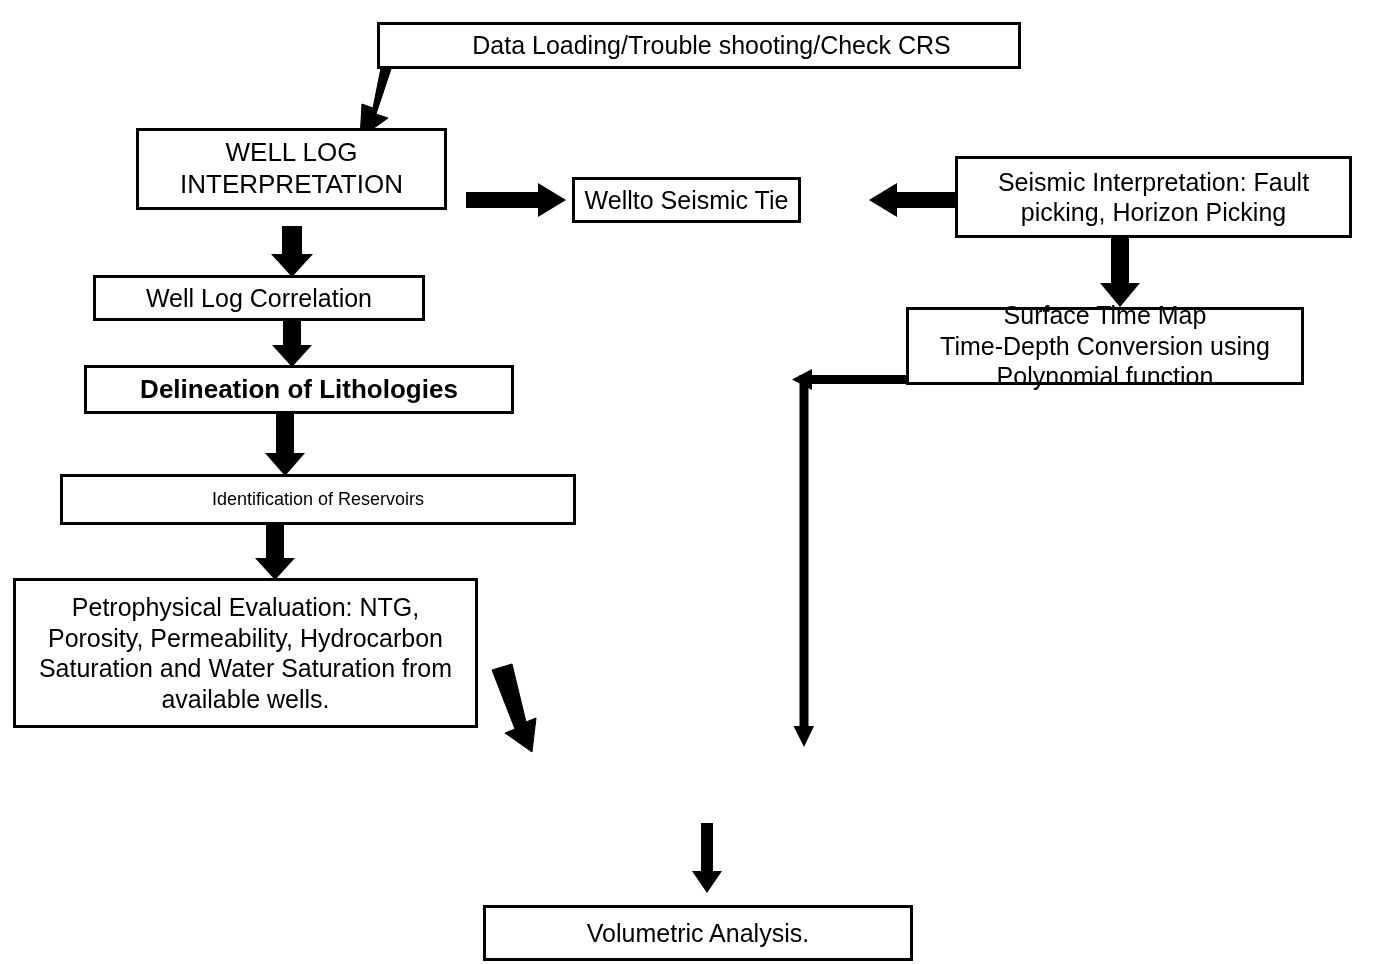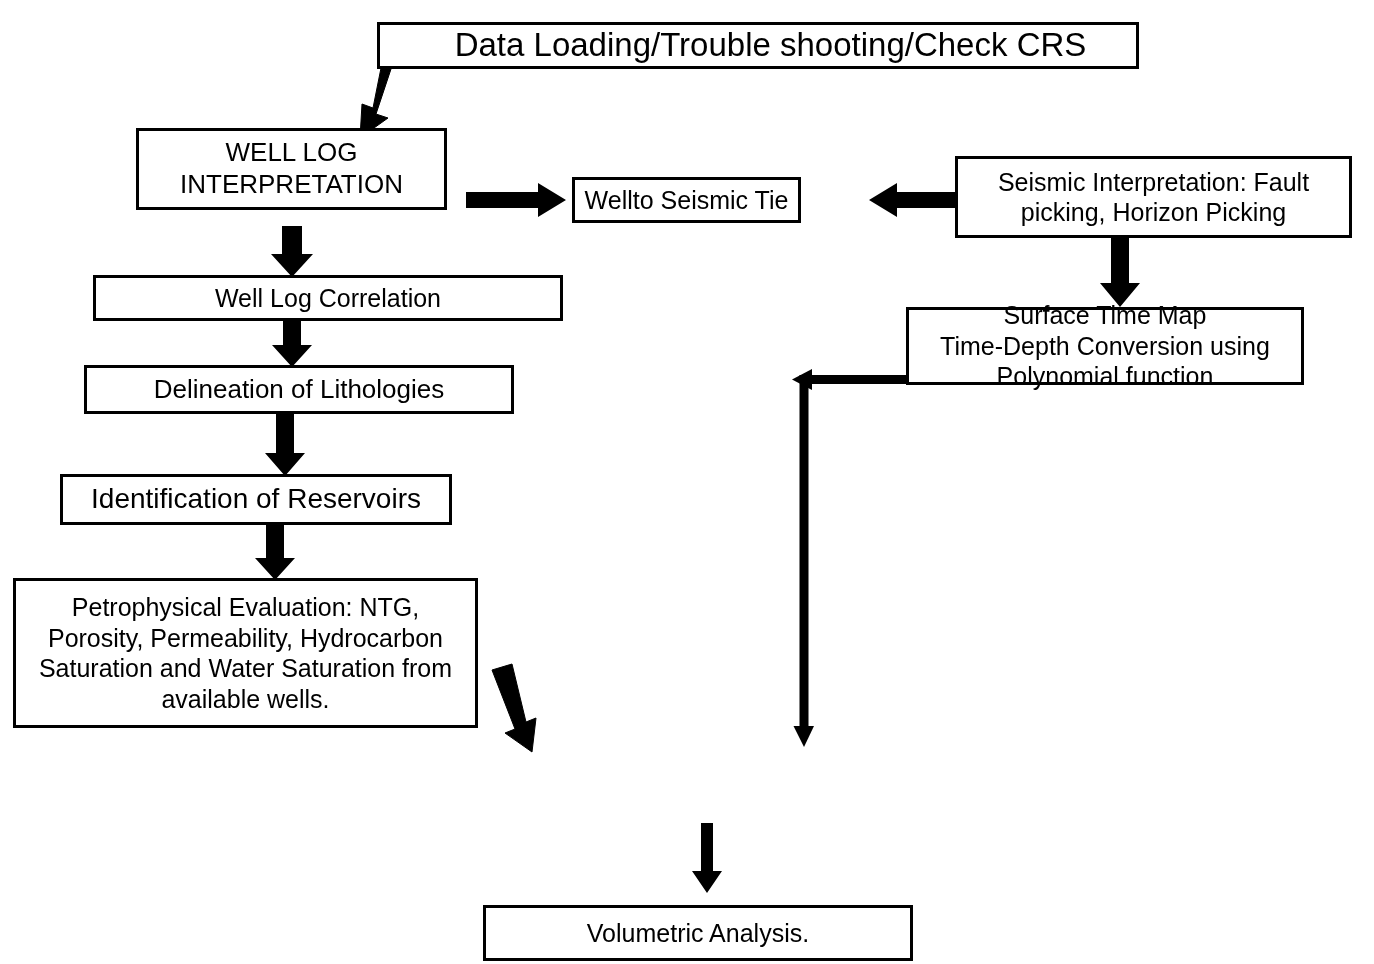"Data Loading/Trouble shooting/Check CRS" div.node { font-size: 33px -> 25px; width: 762px -> 644px }
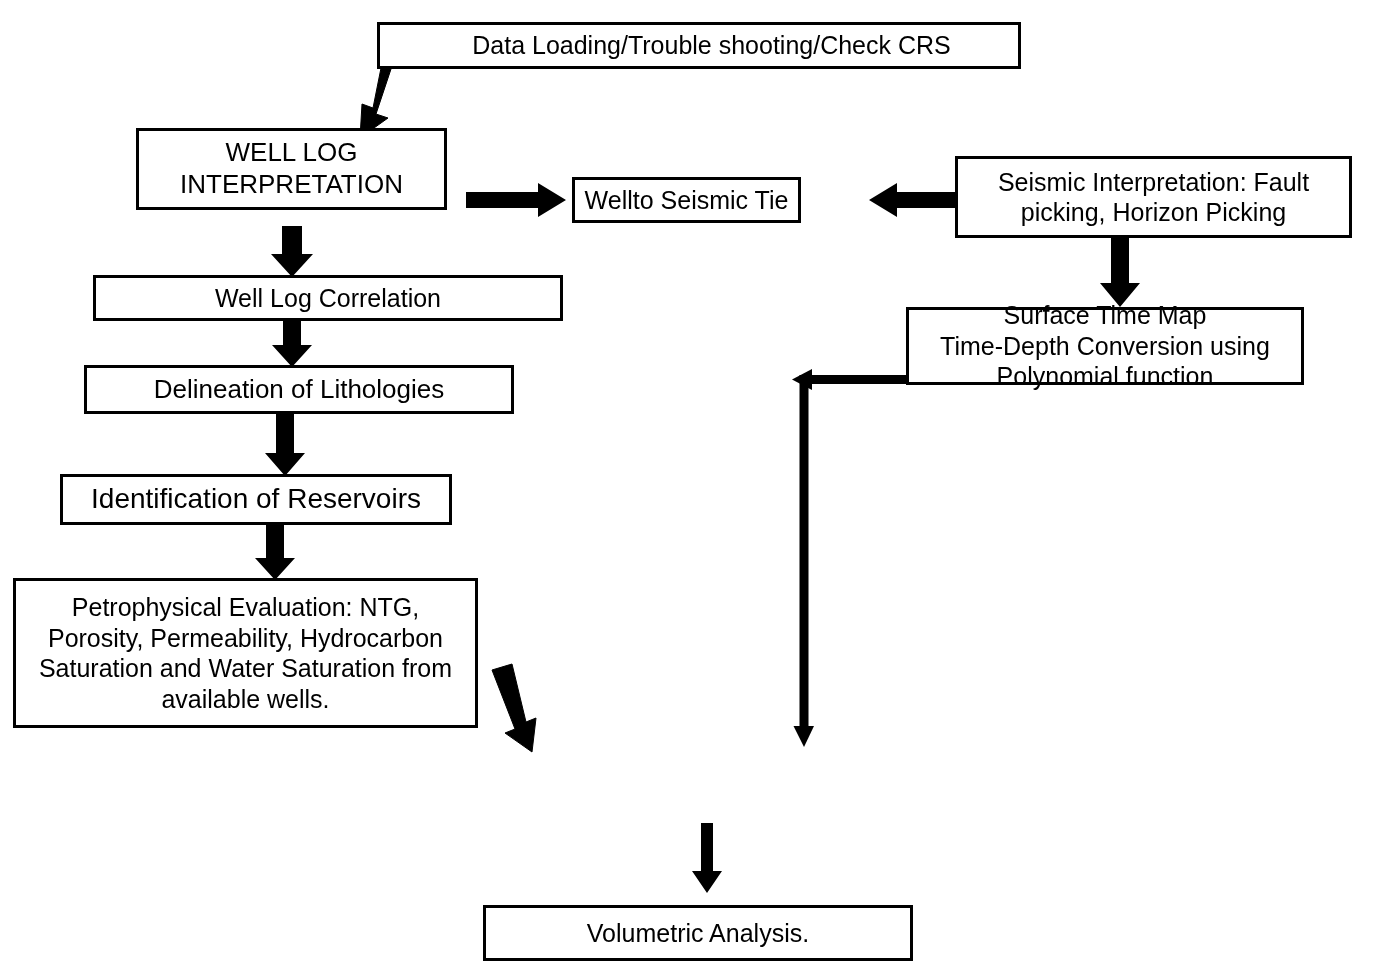"Well Log Correlation" div.node { width: 470px -> 332px }
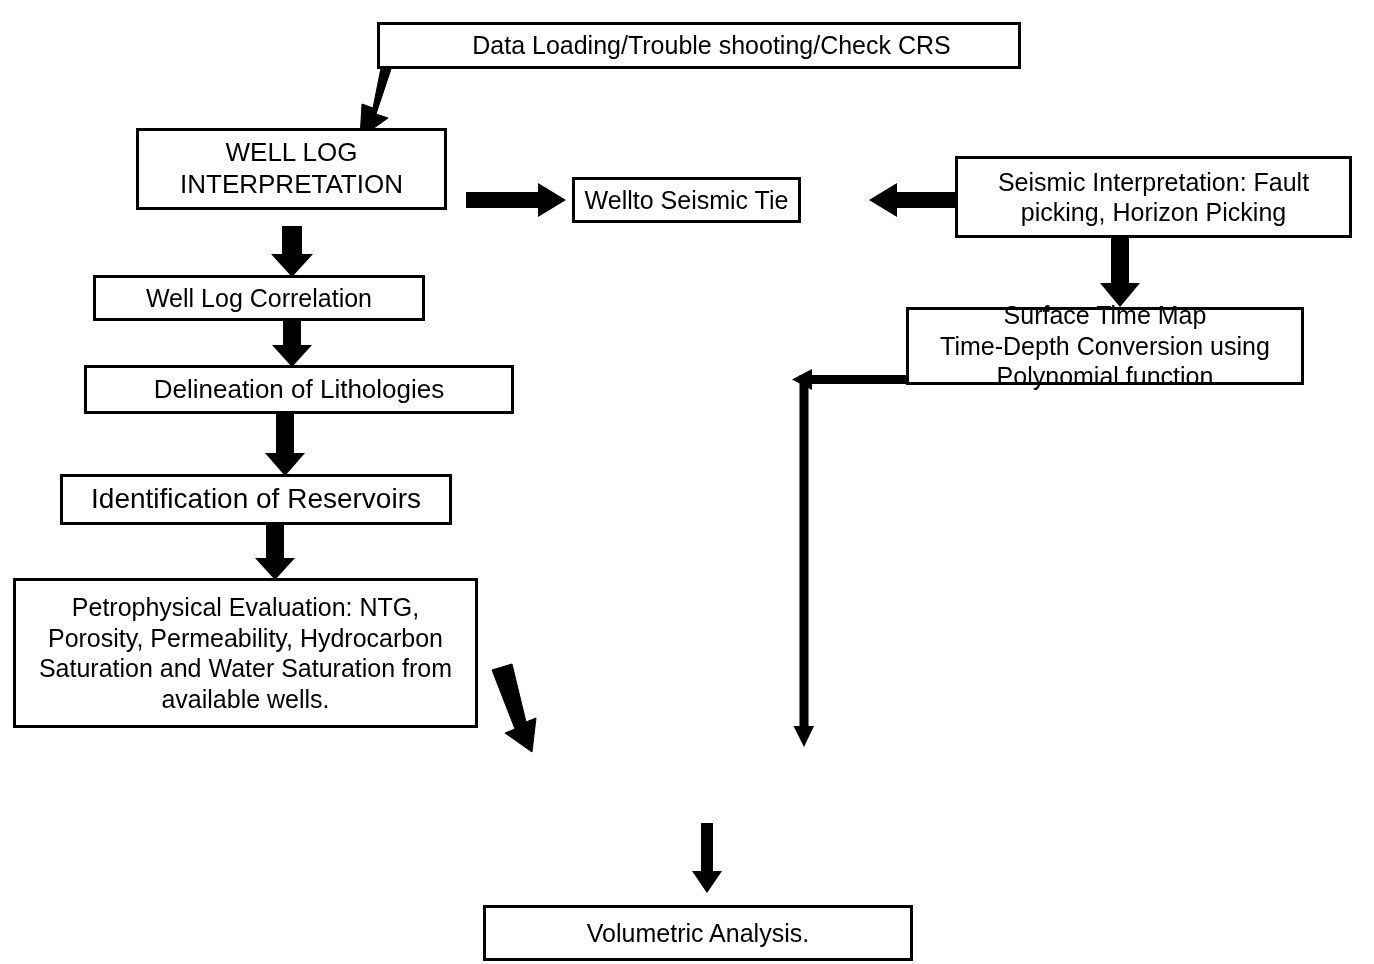"Delineation of Lithologies" div.node { font-weight: none -> bold }
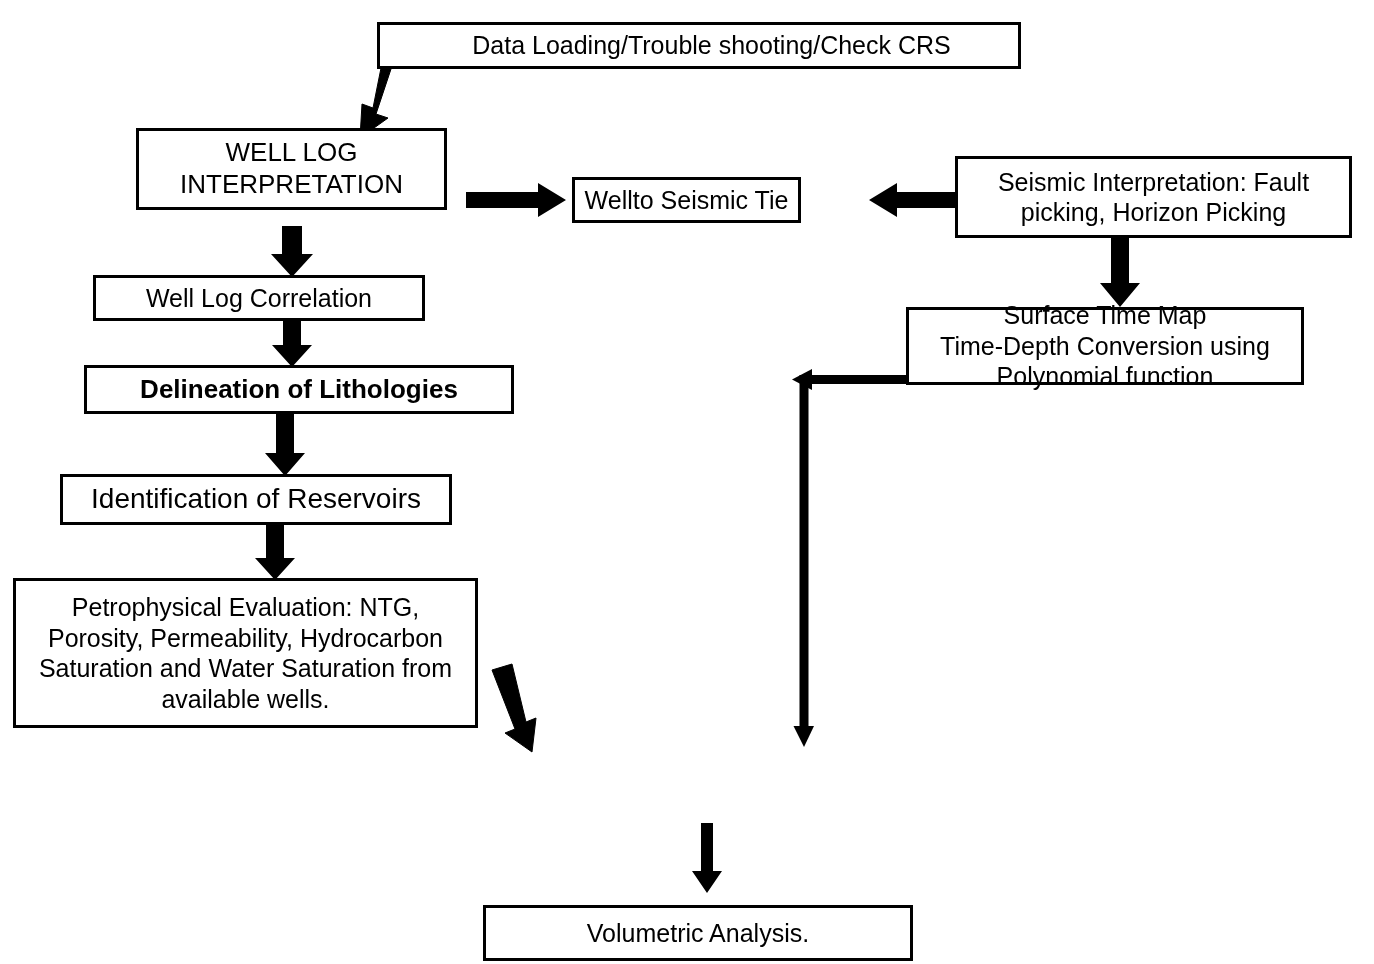"Identification of Reservoirs" div.node { font-size: 28px -> 18px; width: 392px -> 516px }
